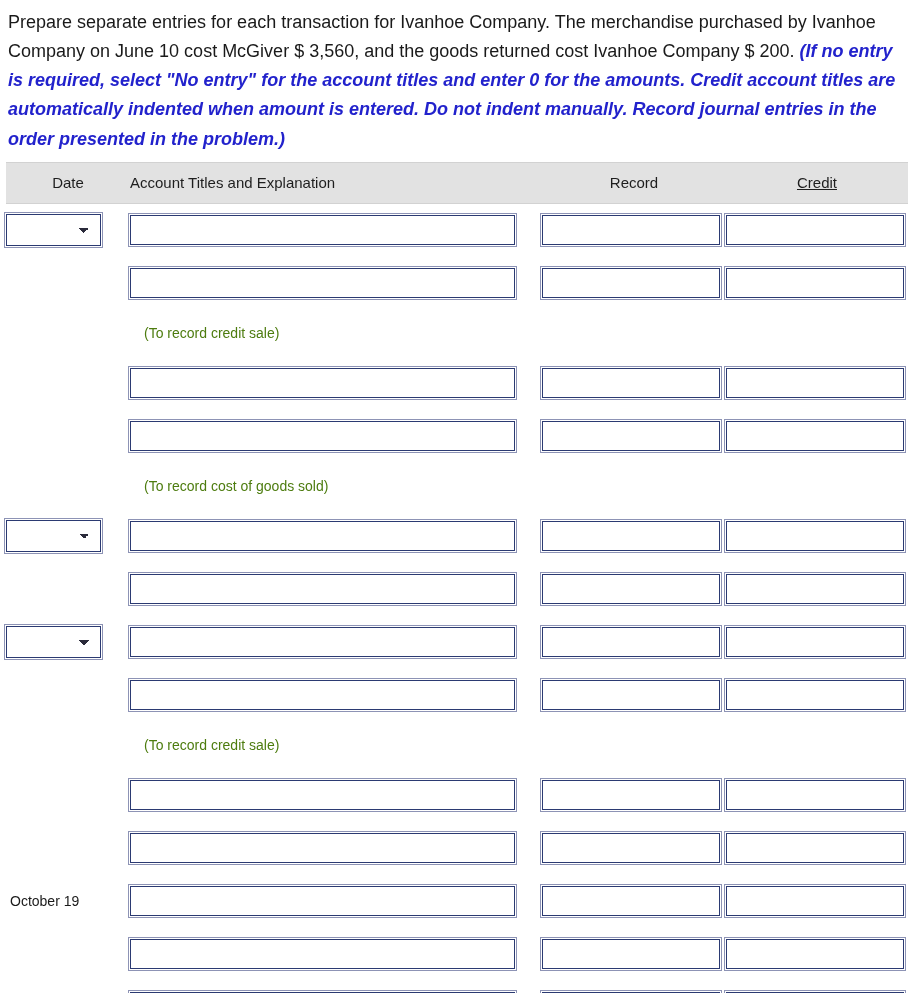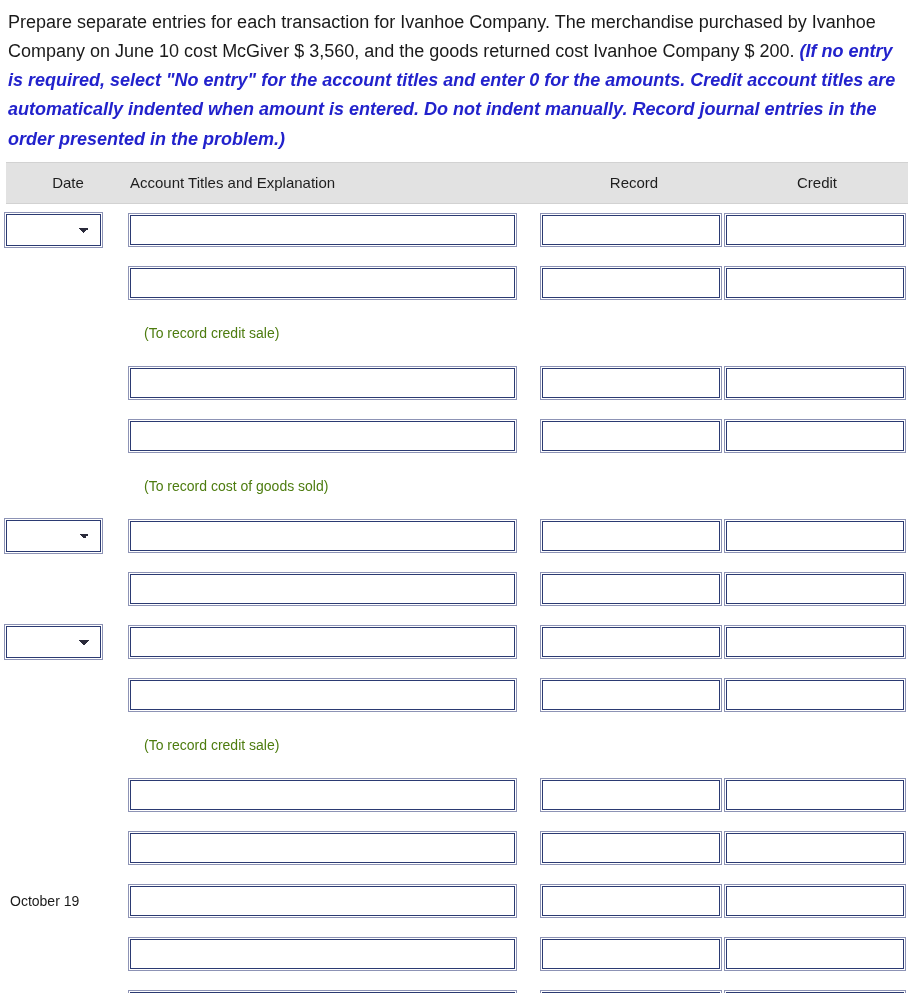"Credit" th.col-credit { text-decoration: none -> underline }
